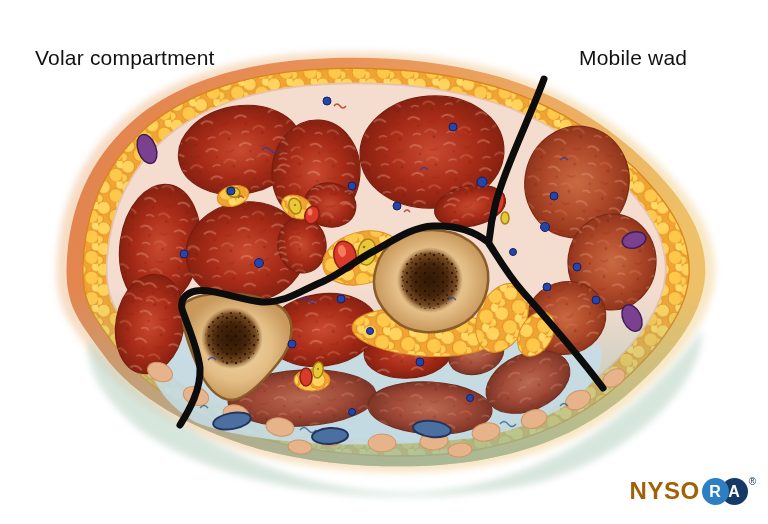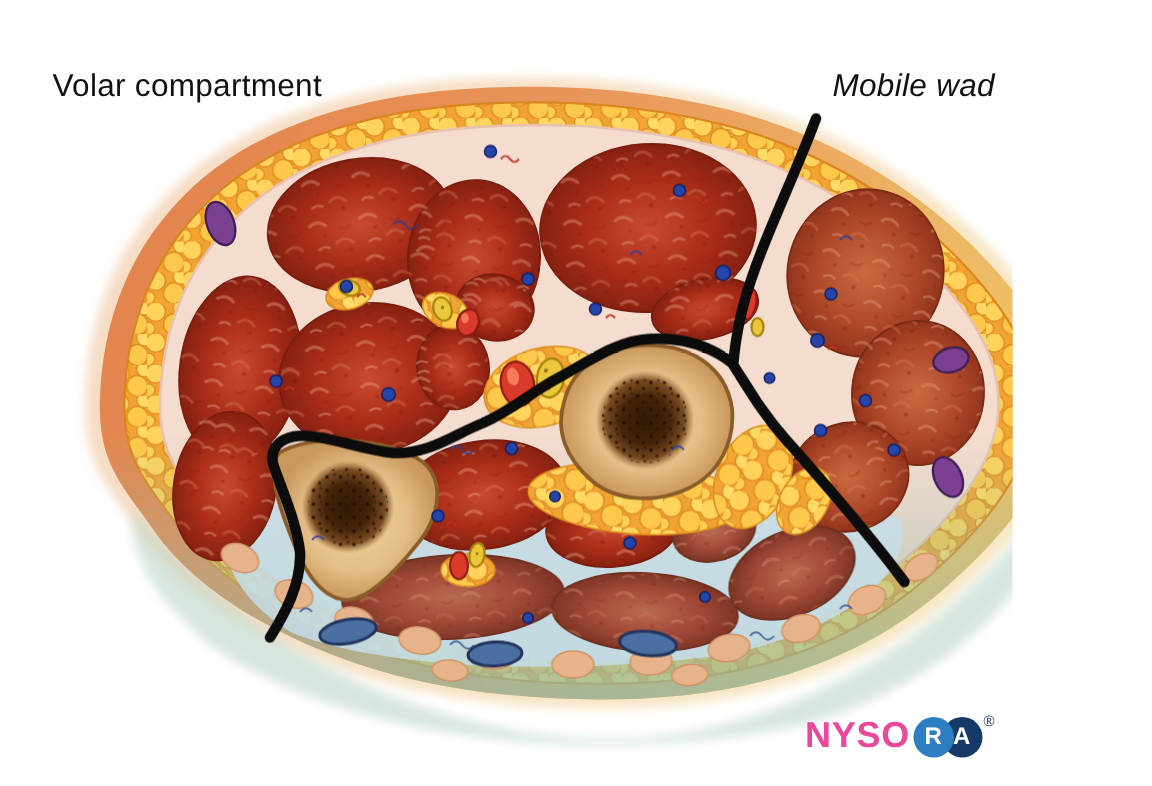"Volar compartment" .stage { width: 675px -> 768px }
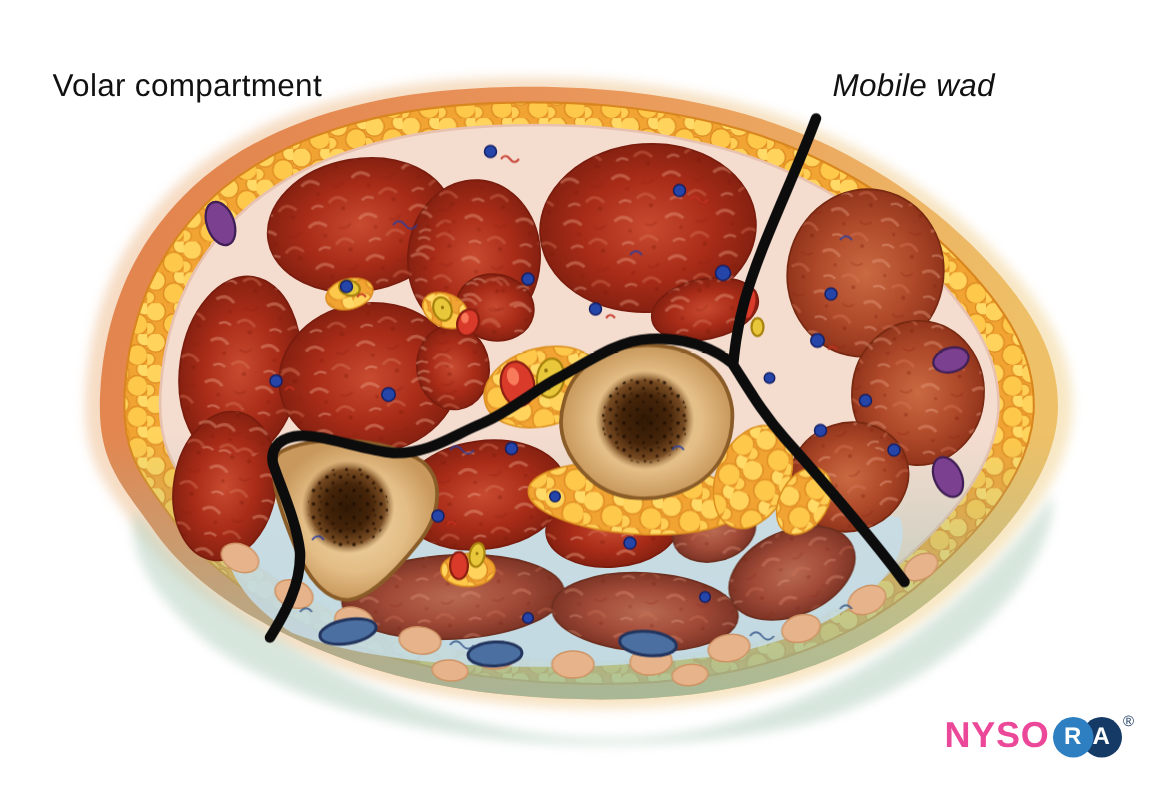"Mobile wad" #label-mobile { font-style: italic -> none; left: 555px -> 579px }
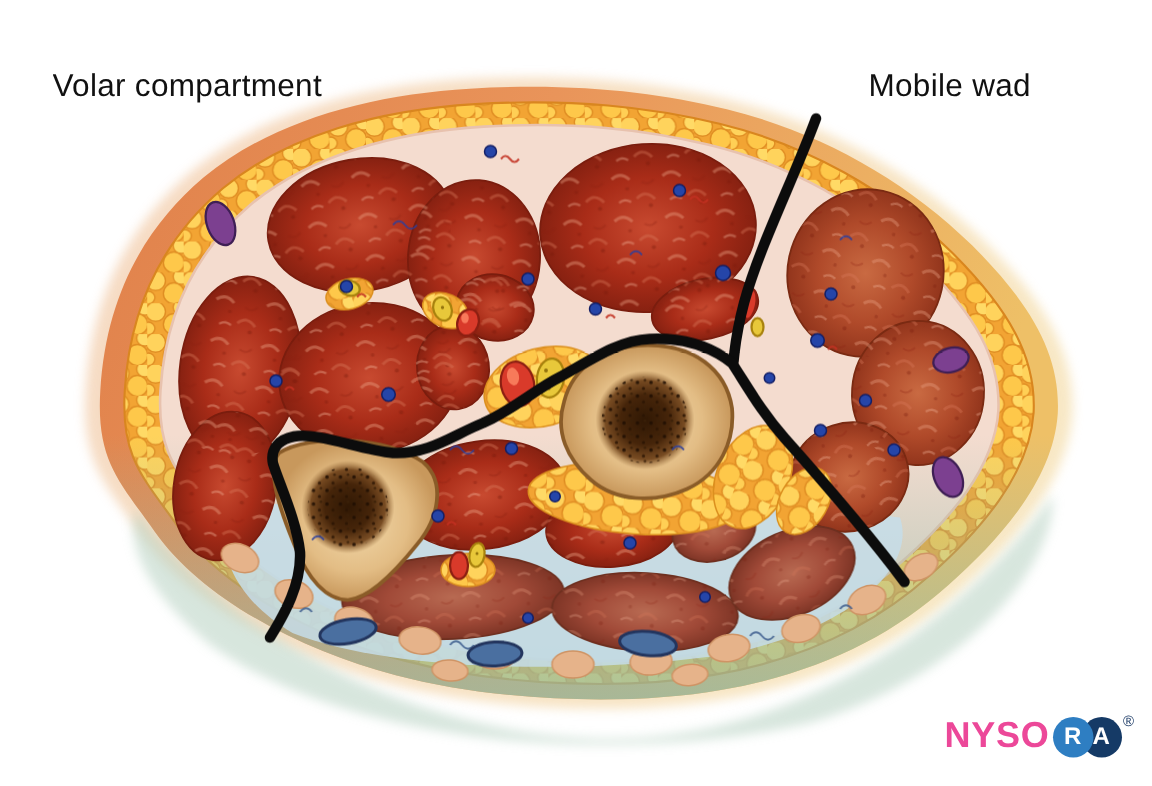"NYSO" .logo .word { color: #ec4899 -> #a16207 }
